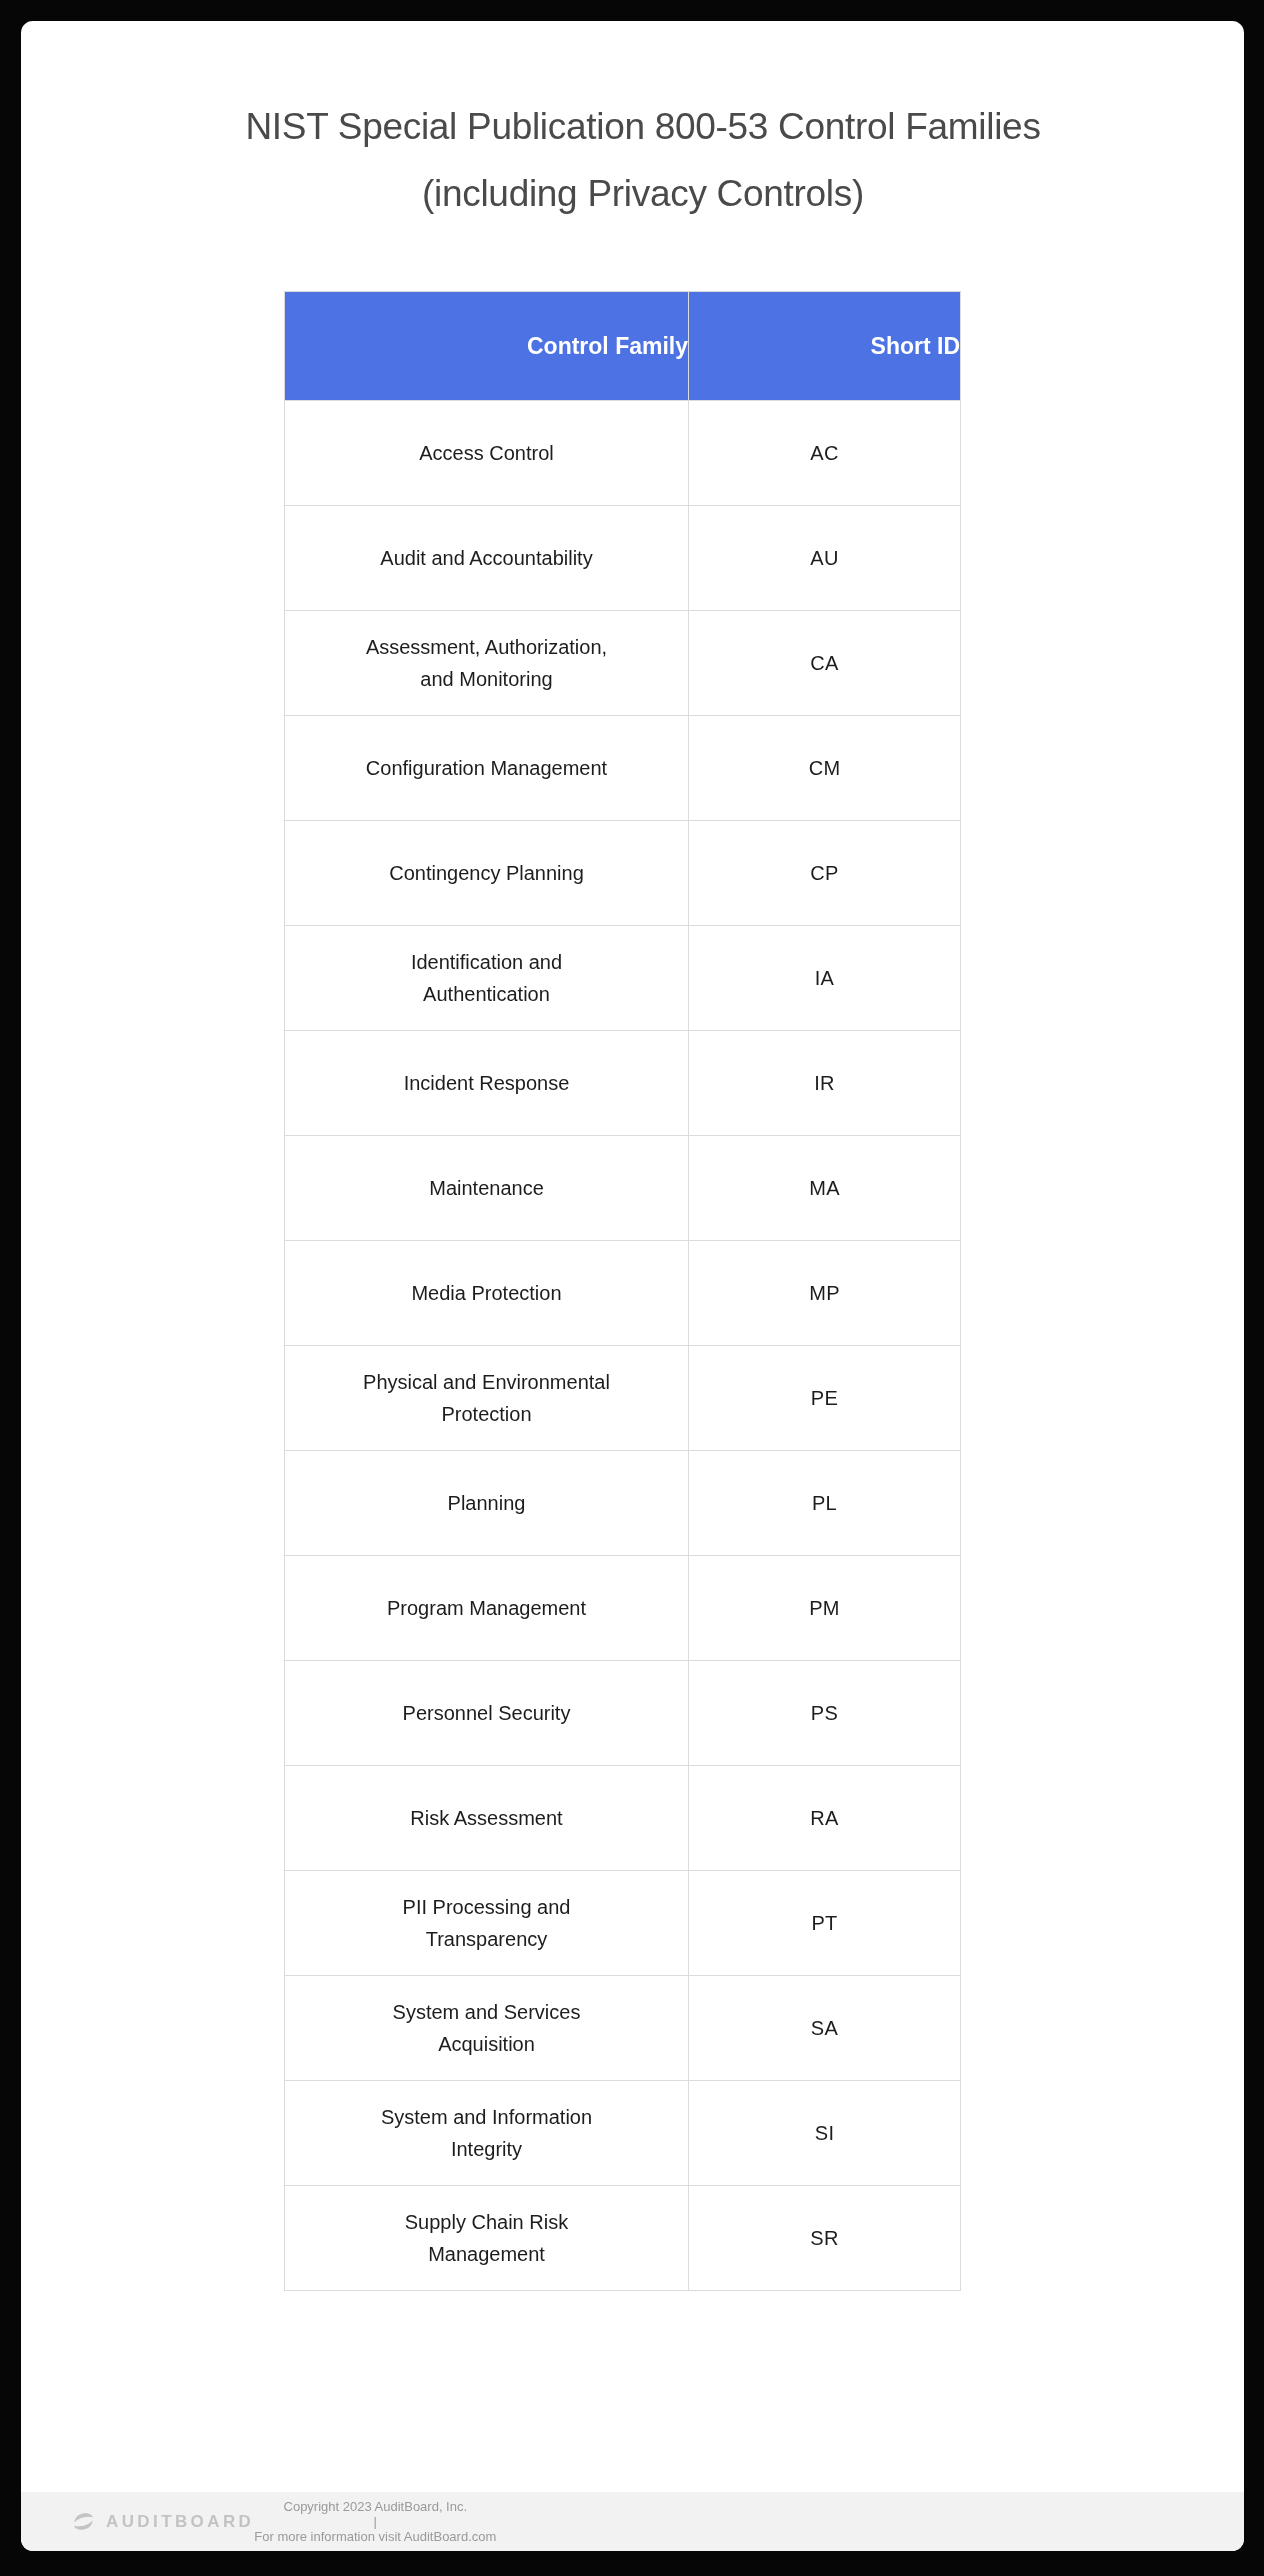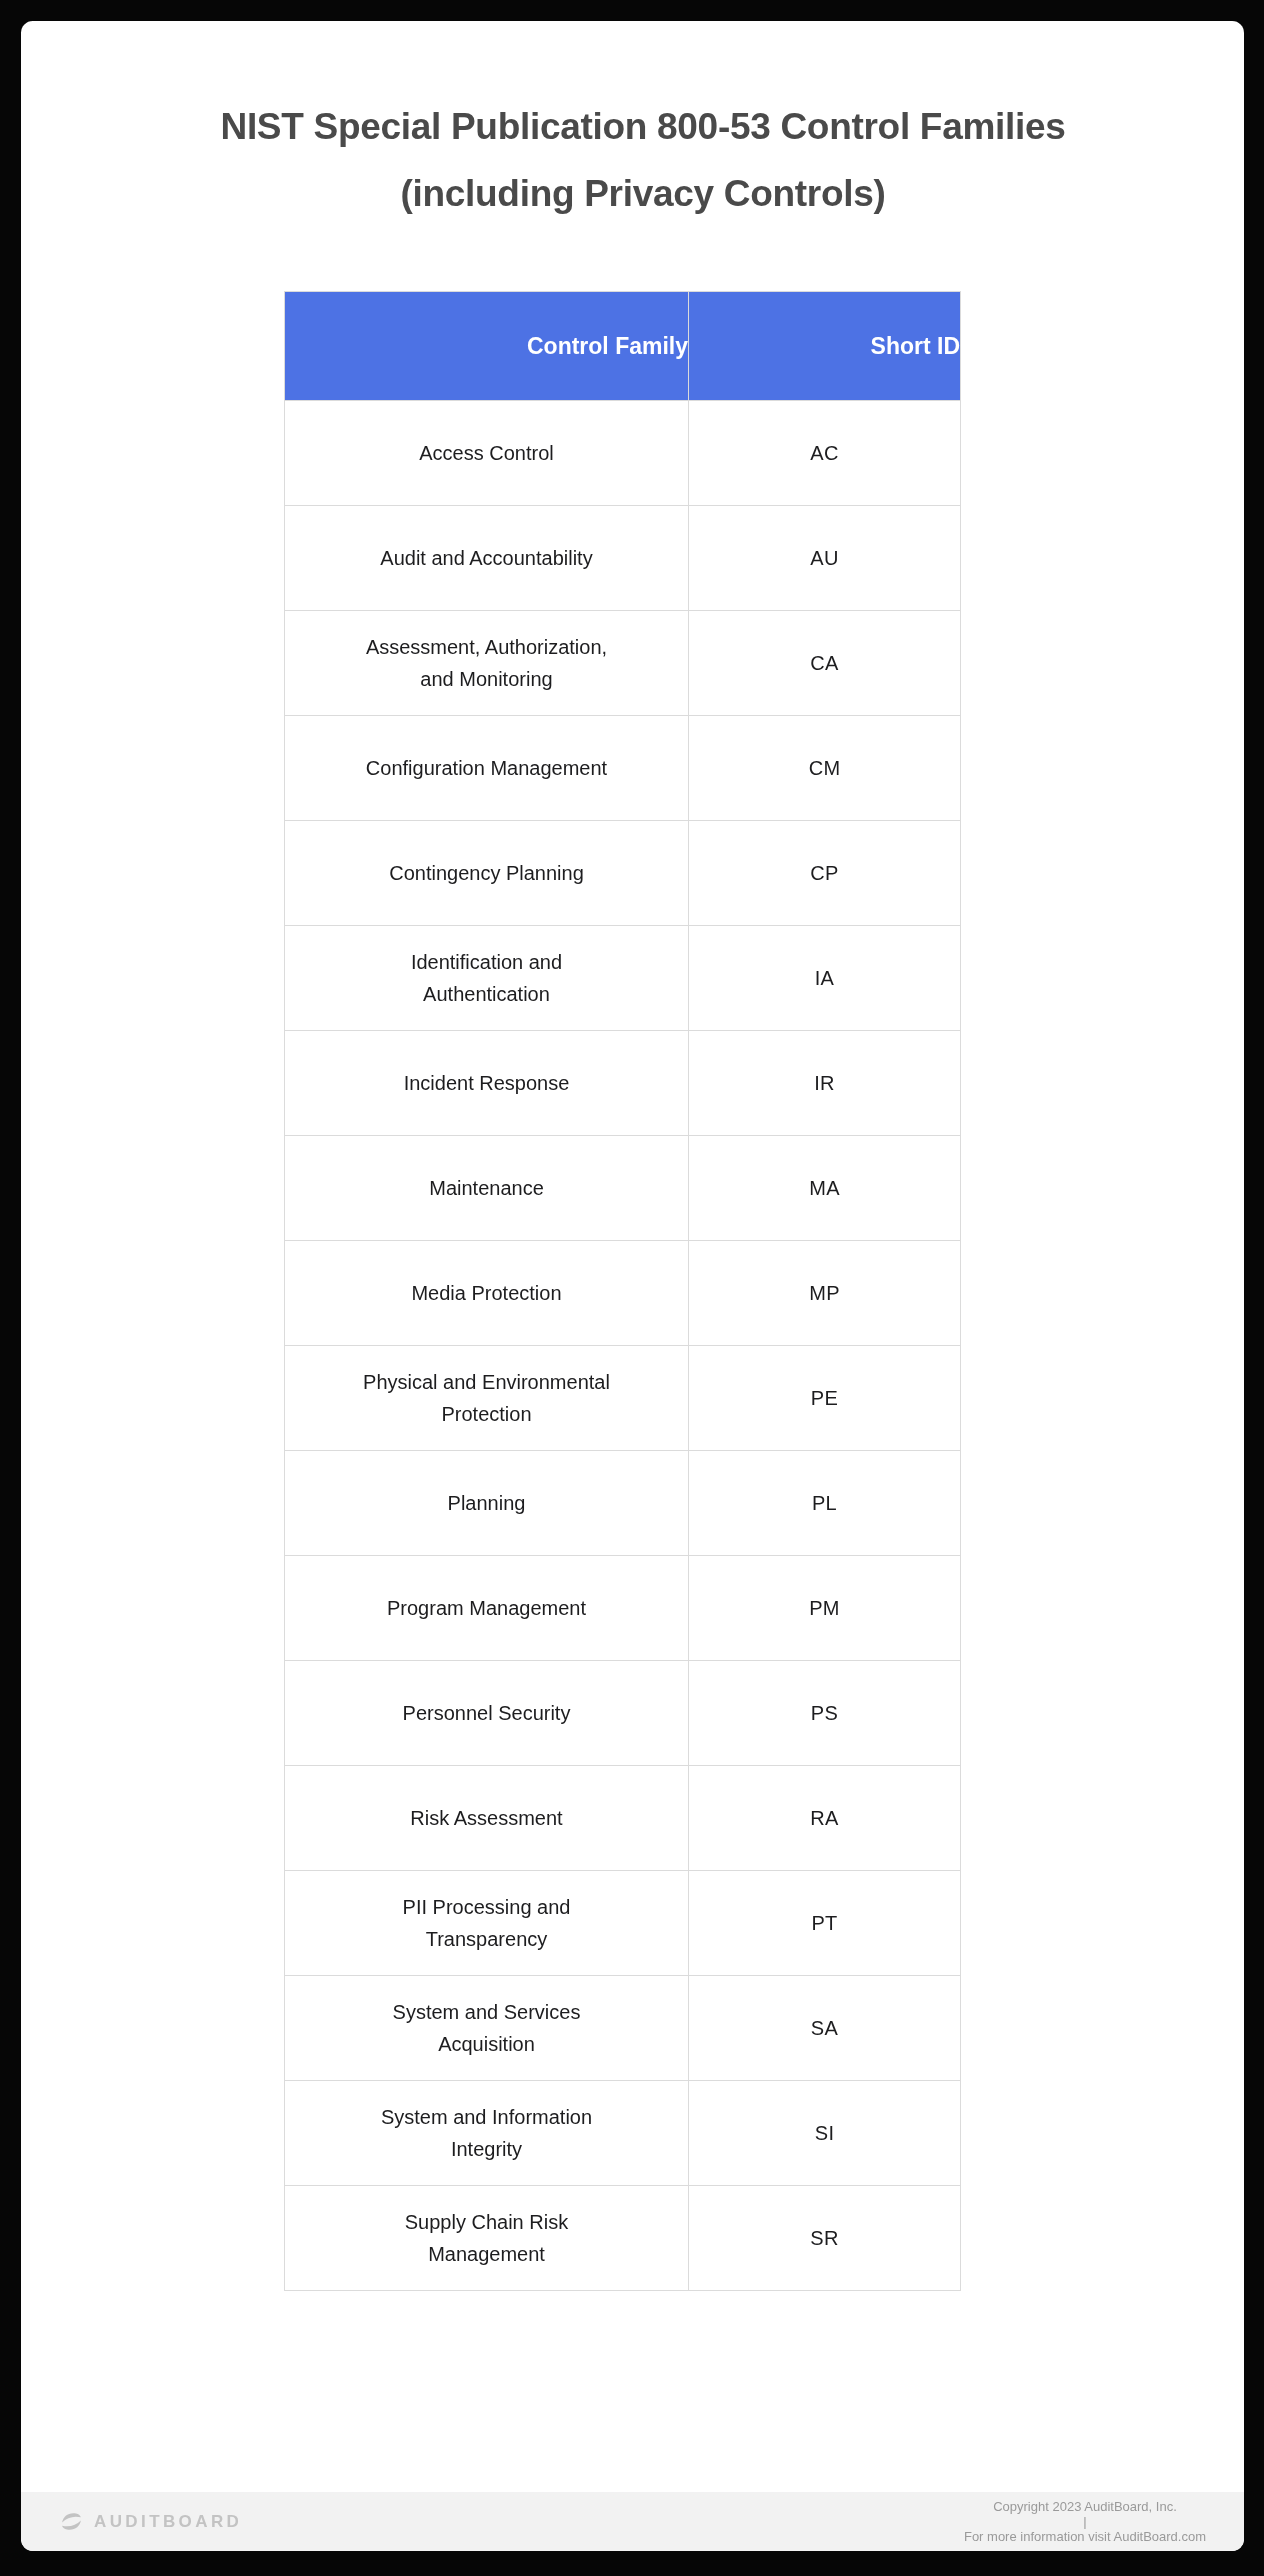"NIST Special Publication 800-53 Control" .title-line { font-weight: 700 -> 400 }
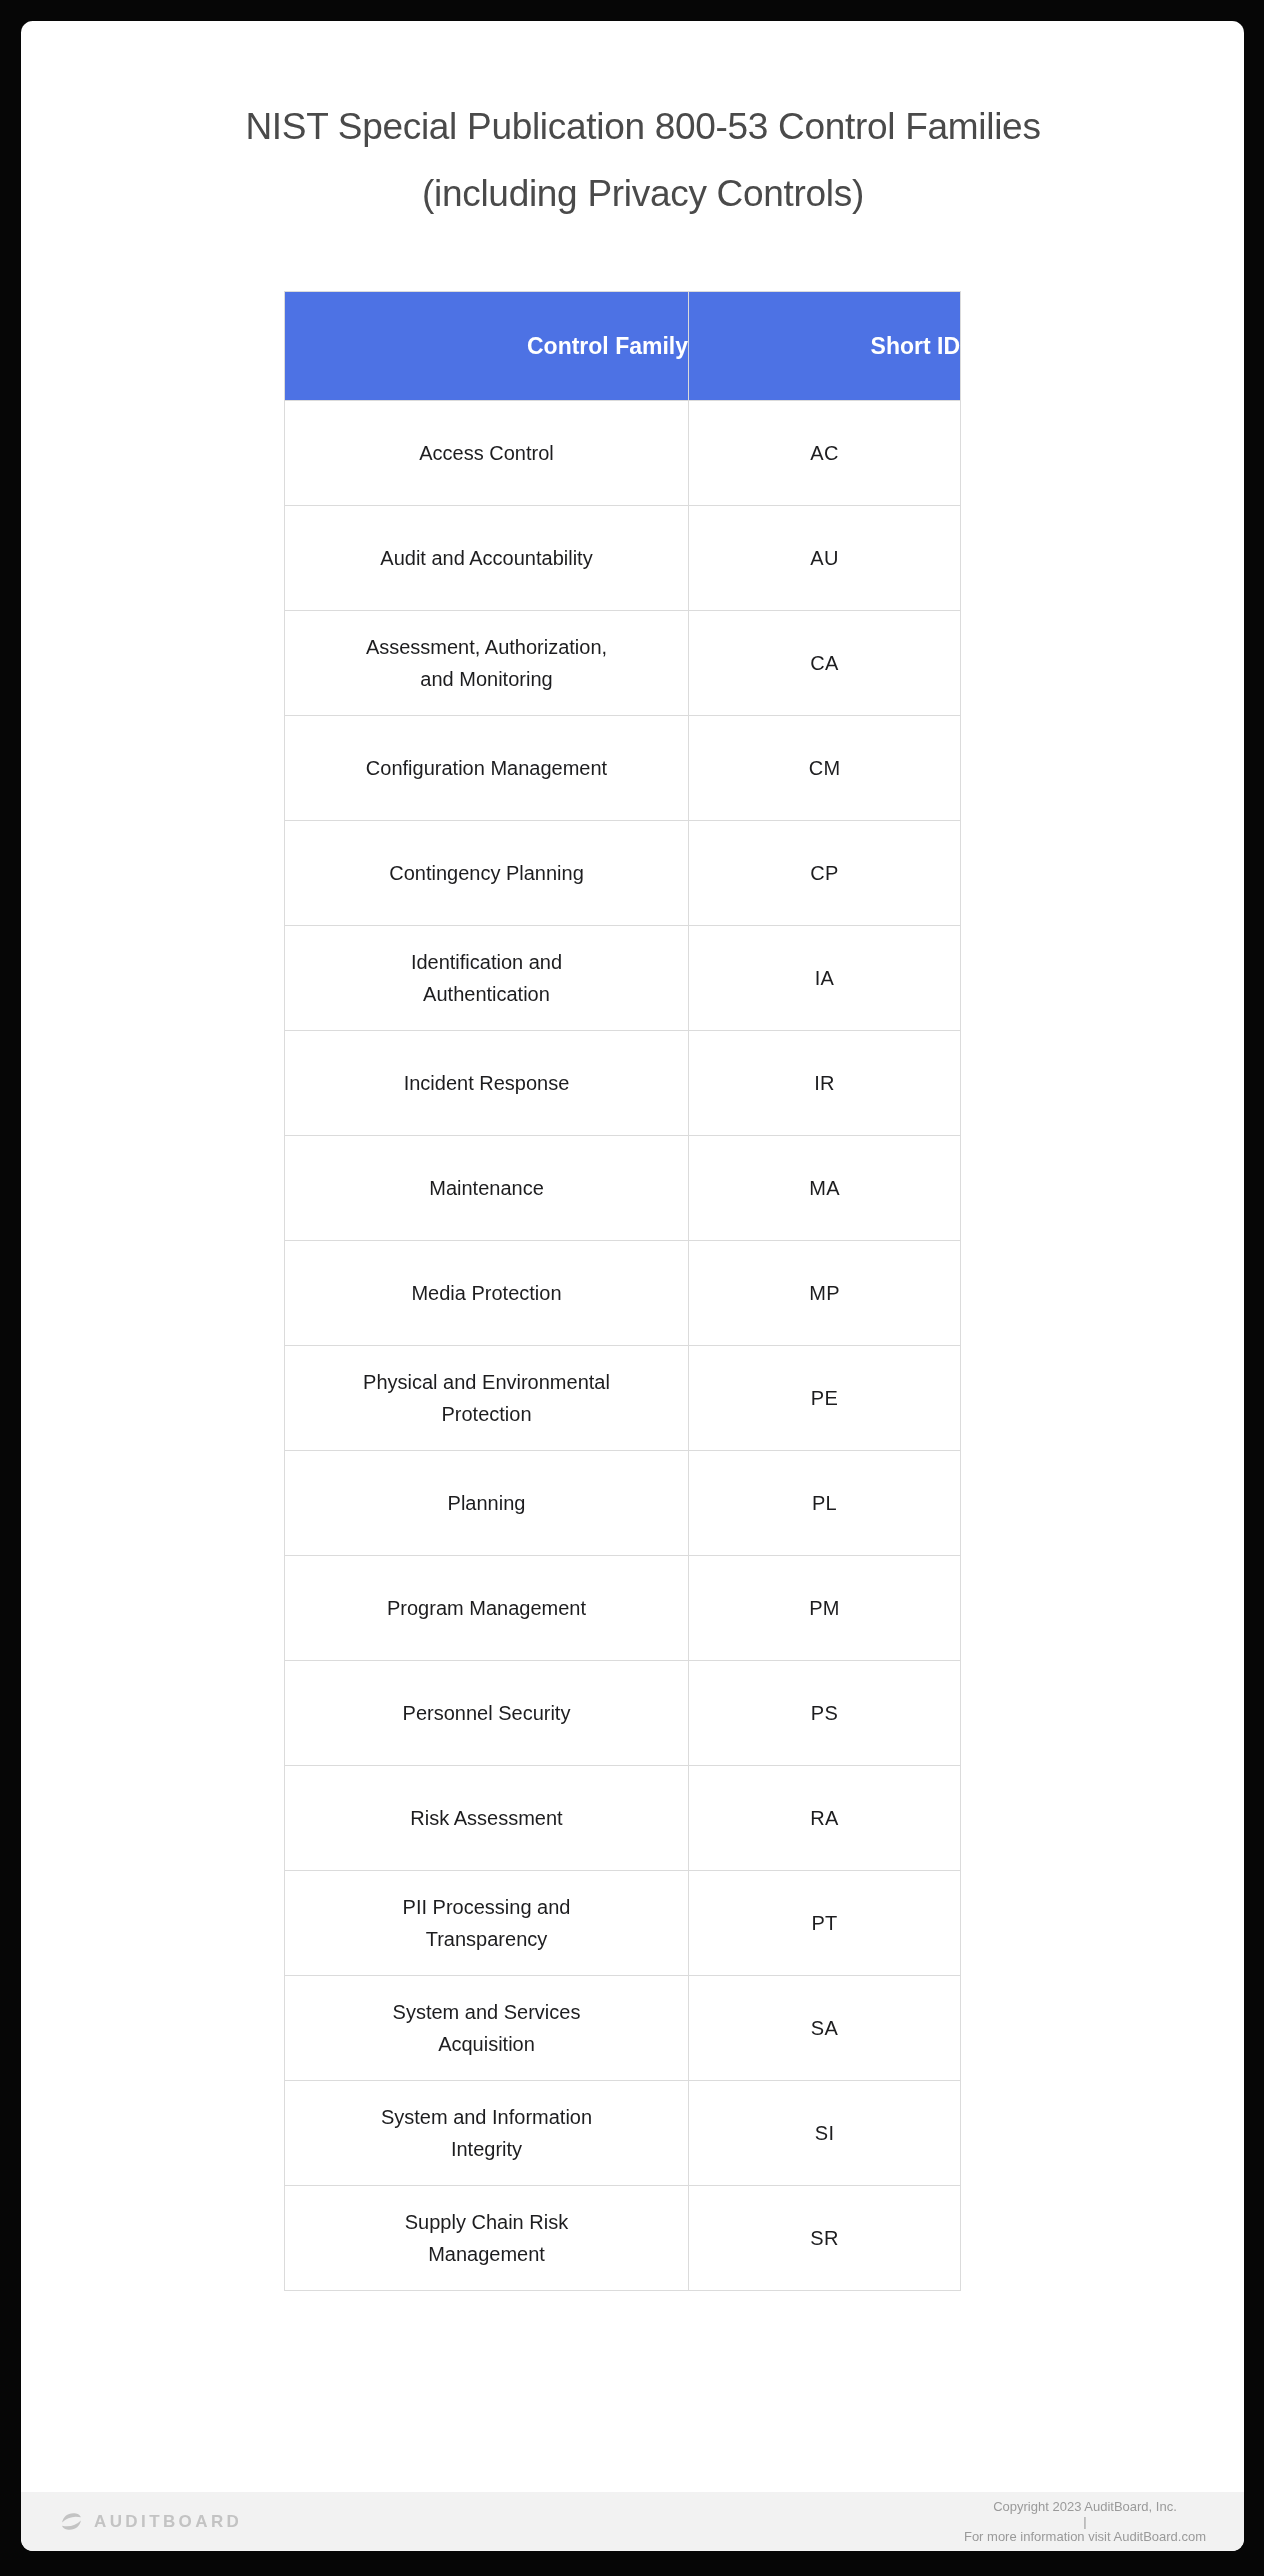"AUDITBOARD" .footer { justify-content: space-between -> none; padding: 0 38px -> 0 50px }
